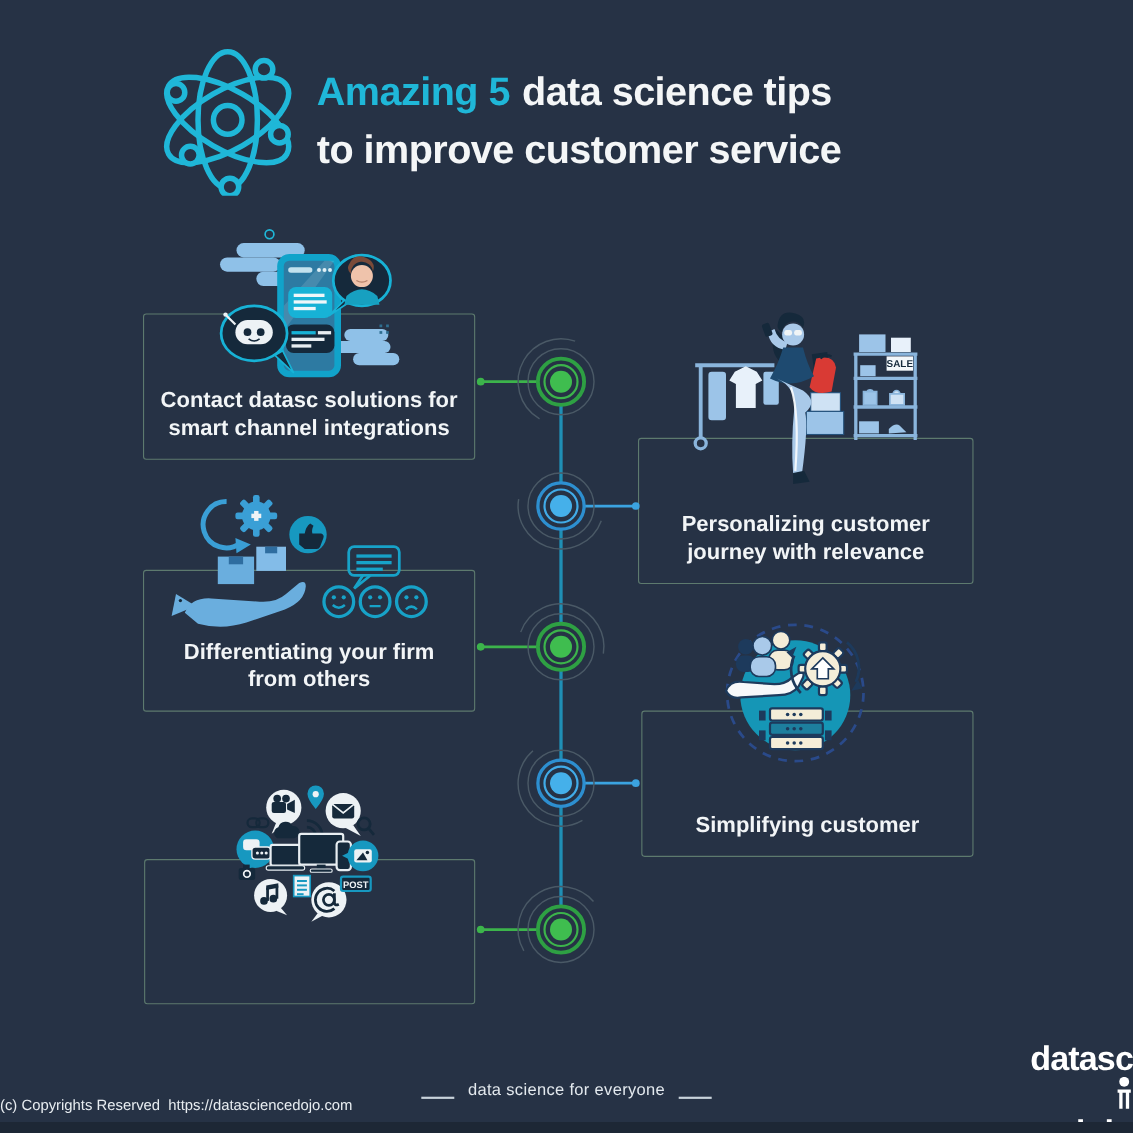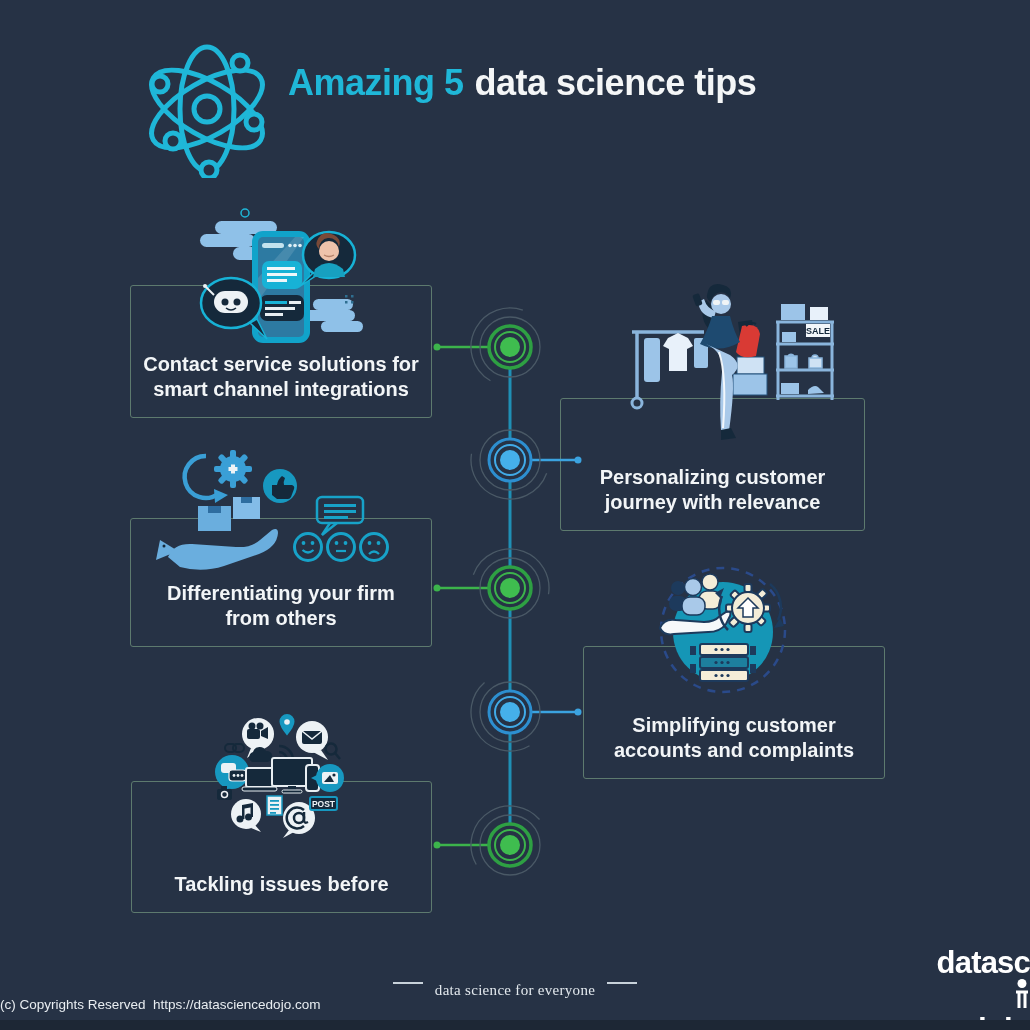"to improve customer service" div { html: none -> <div>to improve customer service</div> }
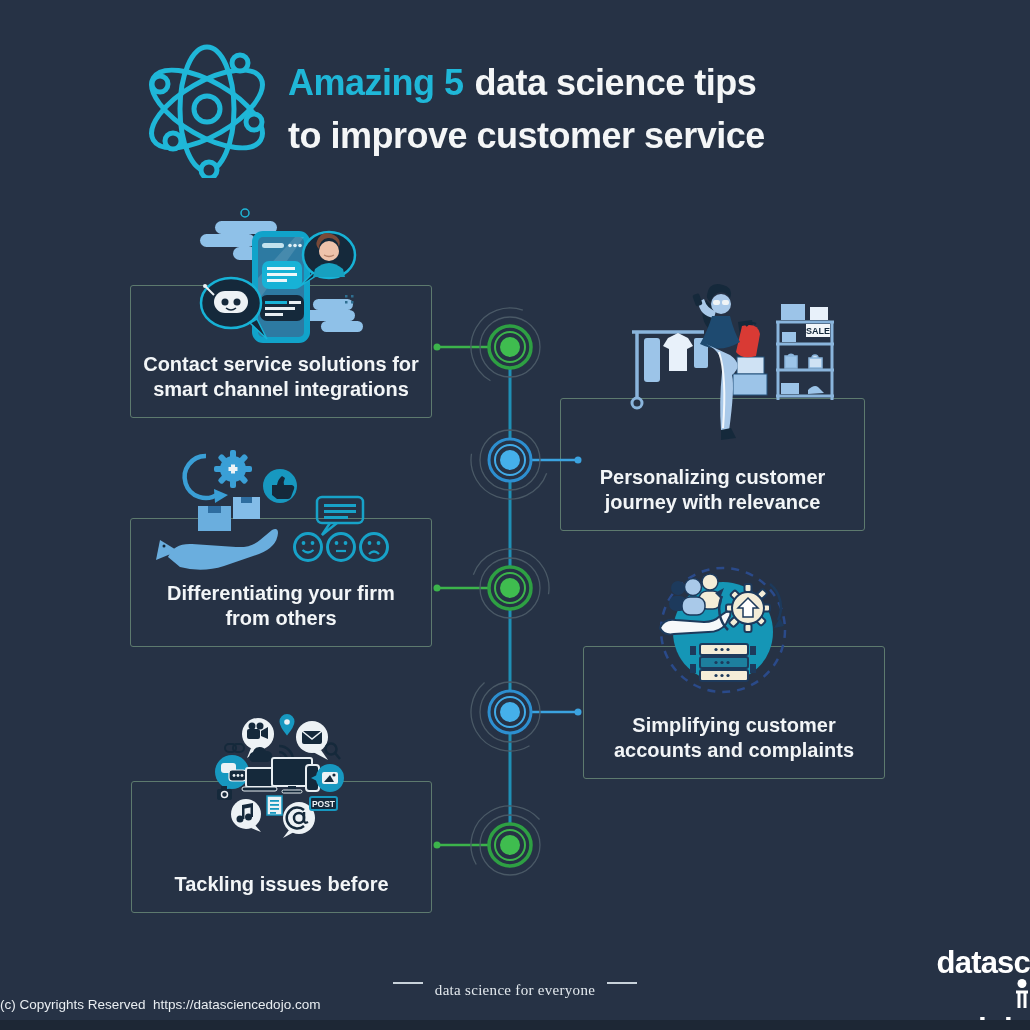"Contact service solutions for" div { text: service -> datasc }
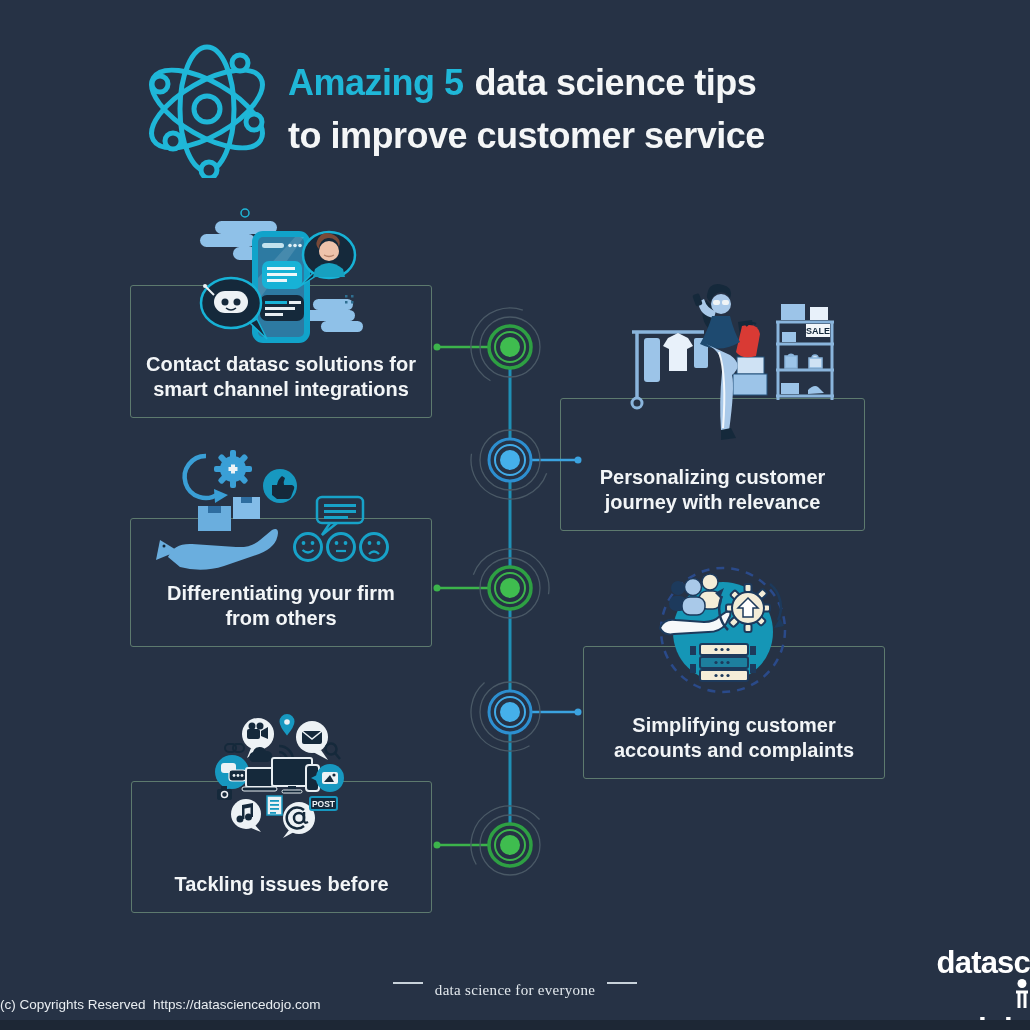"Personalizing customer" .box-r1 { left: 560px -> 580px }
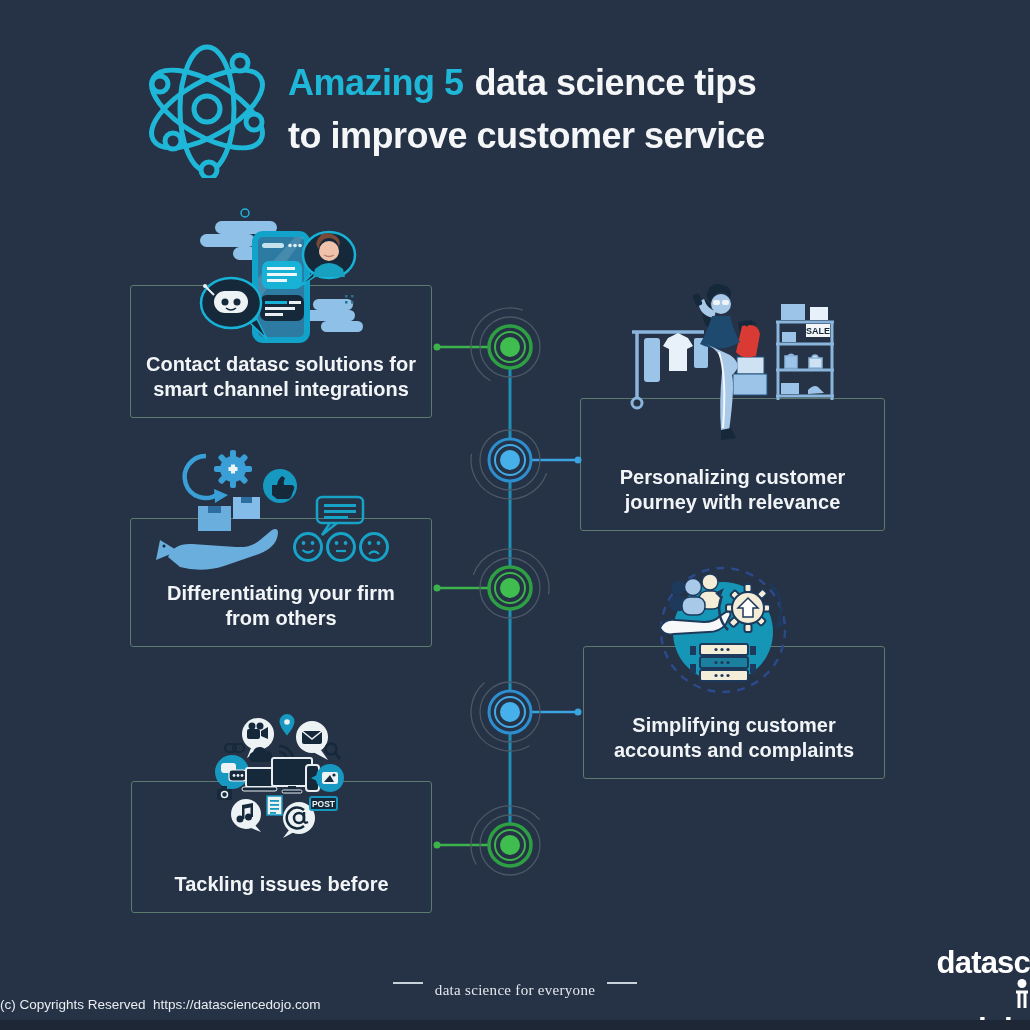"accounts and complaints" div { html: <div>accounts and complaints</div> -> none }
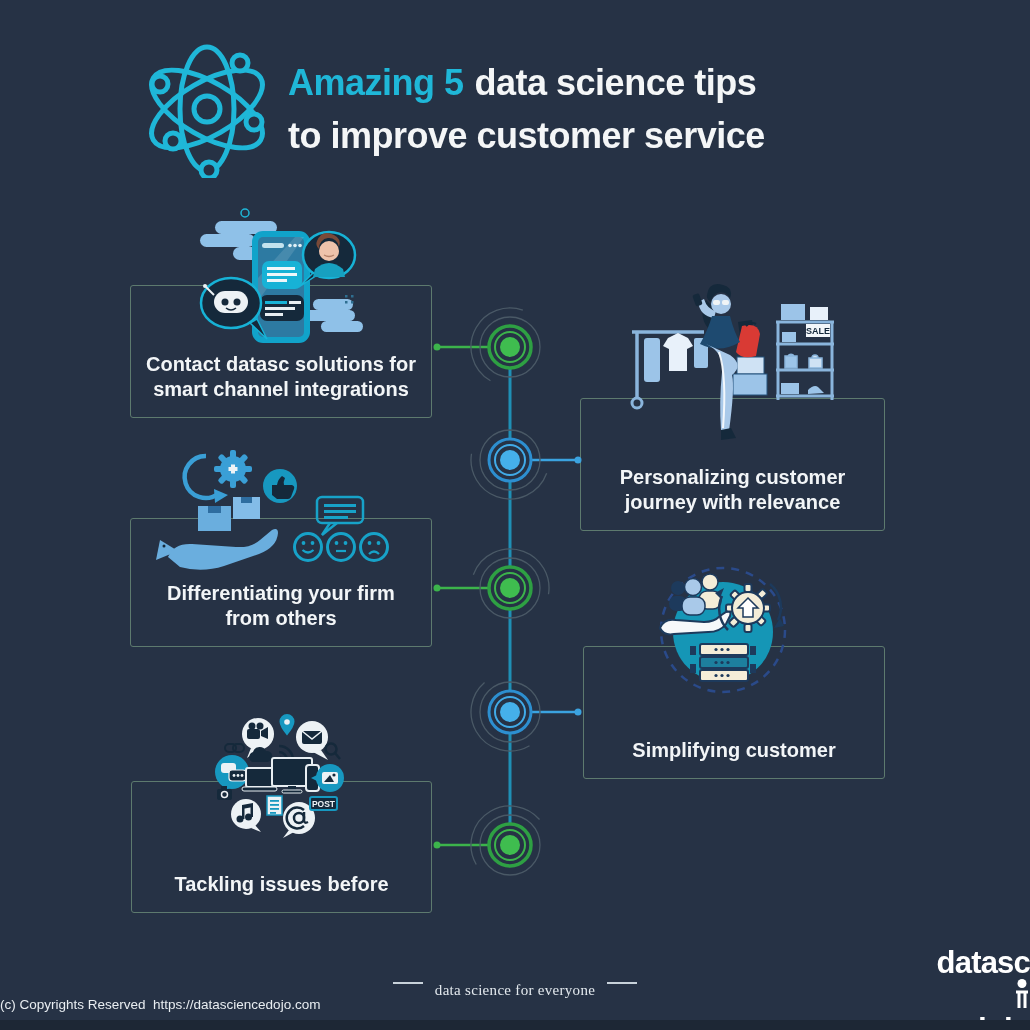"Tackling issues before" div { html: <div>Tackling issues before</div> -> none }
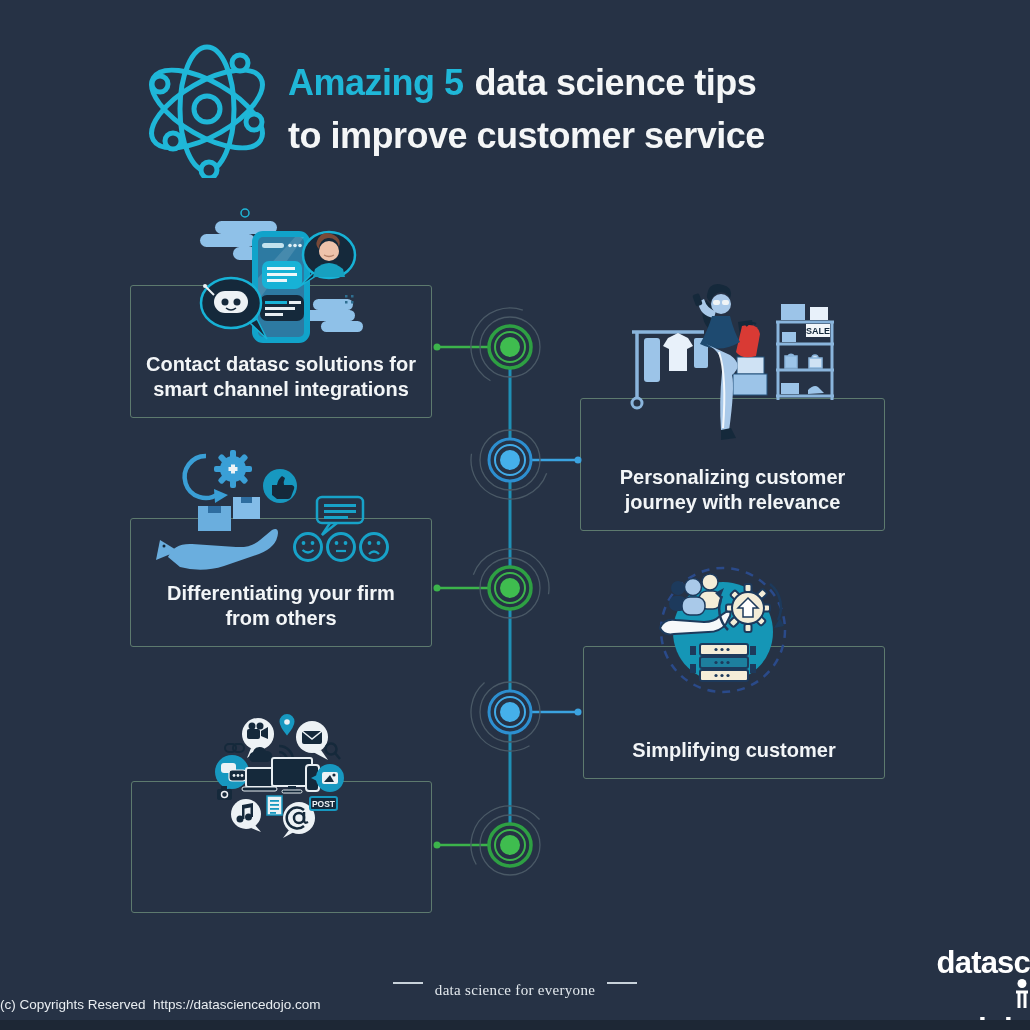"data science for everyone" .tagline-row { align-items: flex-start -> flex-end; font-family: Liberation Serif, serif -> none }
